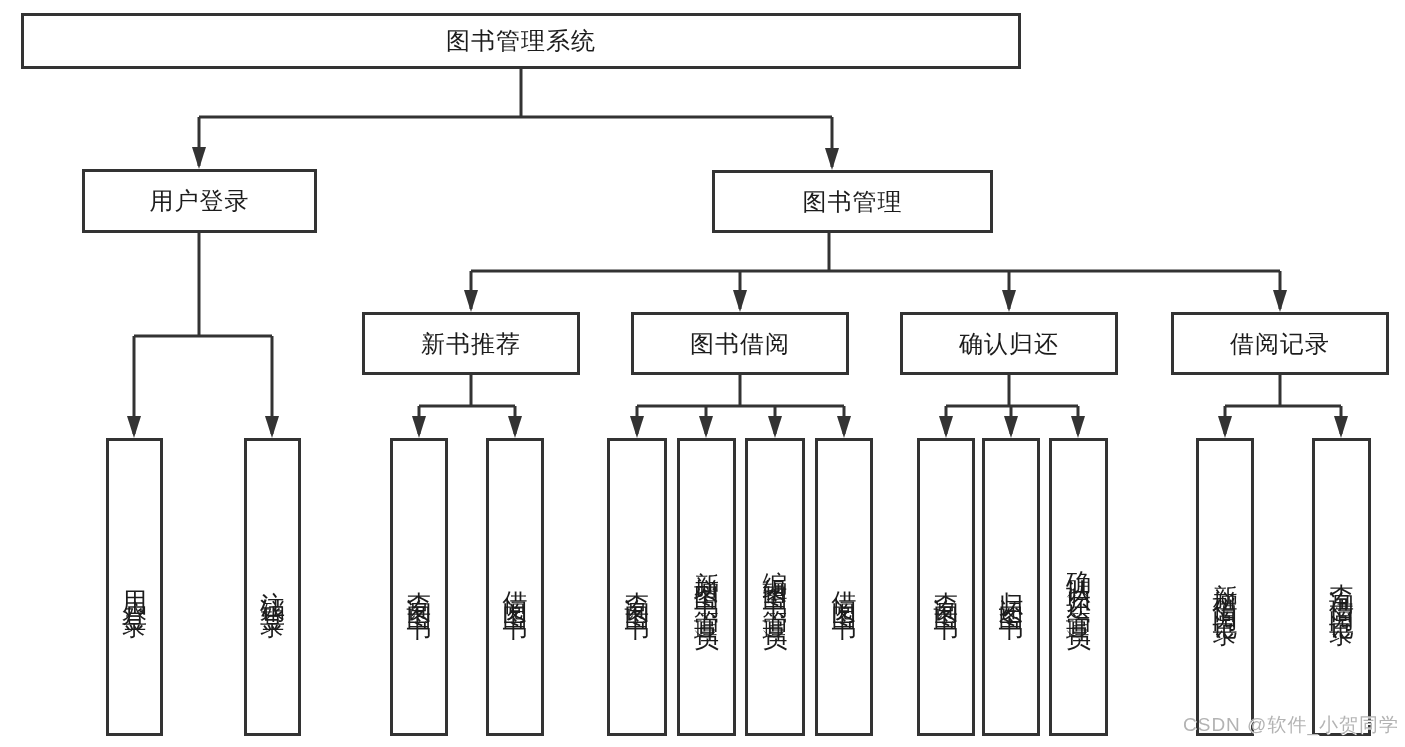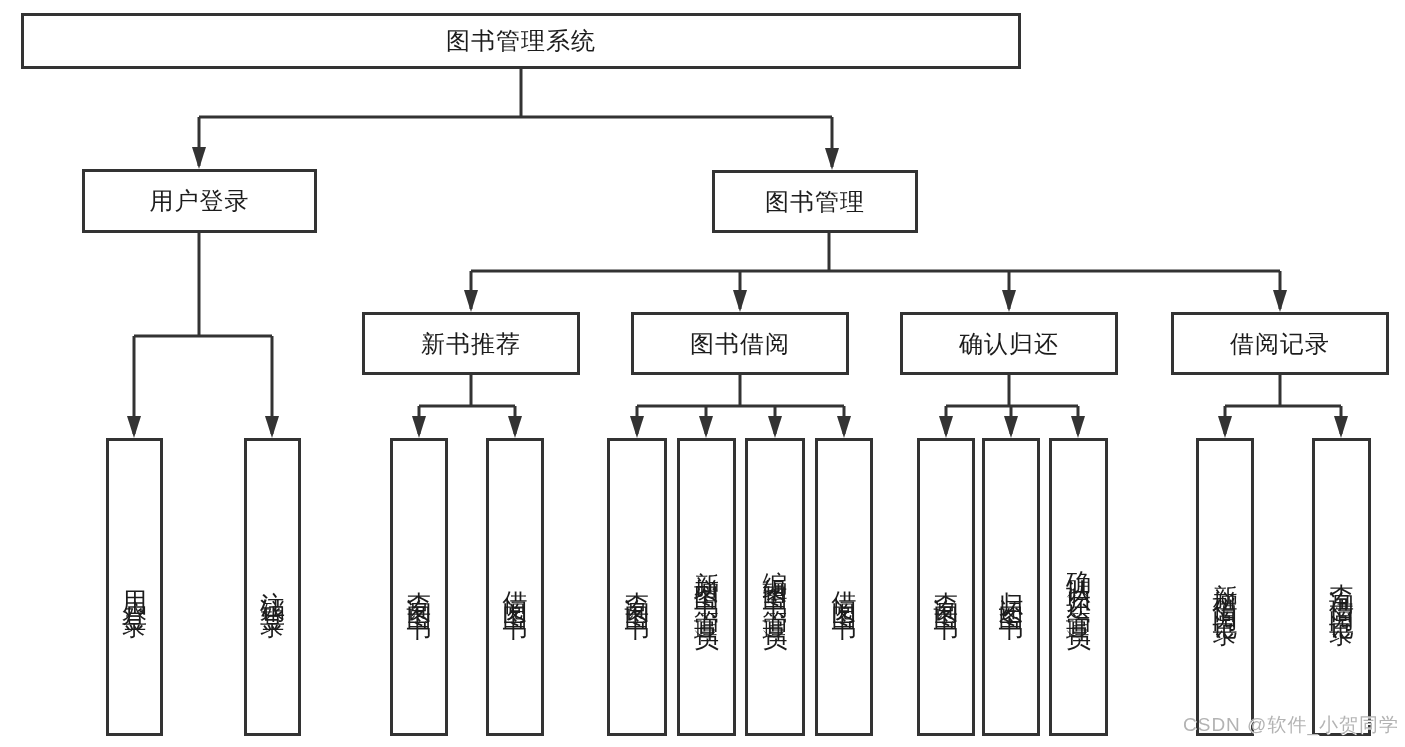"图书管理" div.hbox { width: 206px -> 281px }
